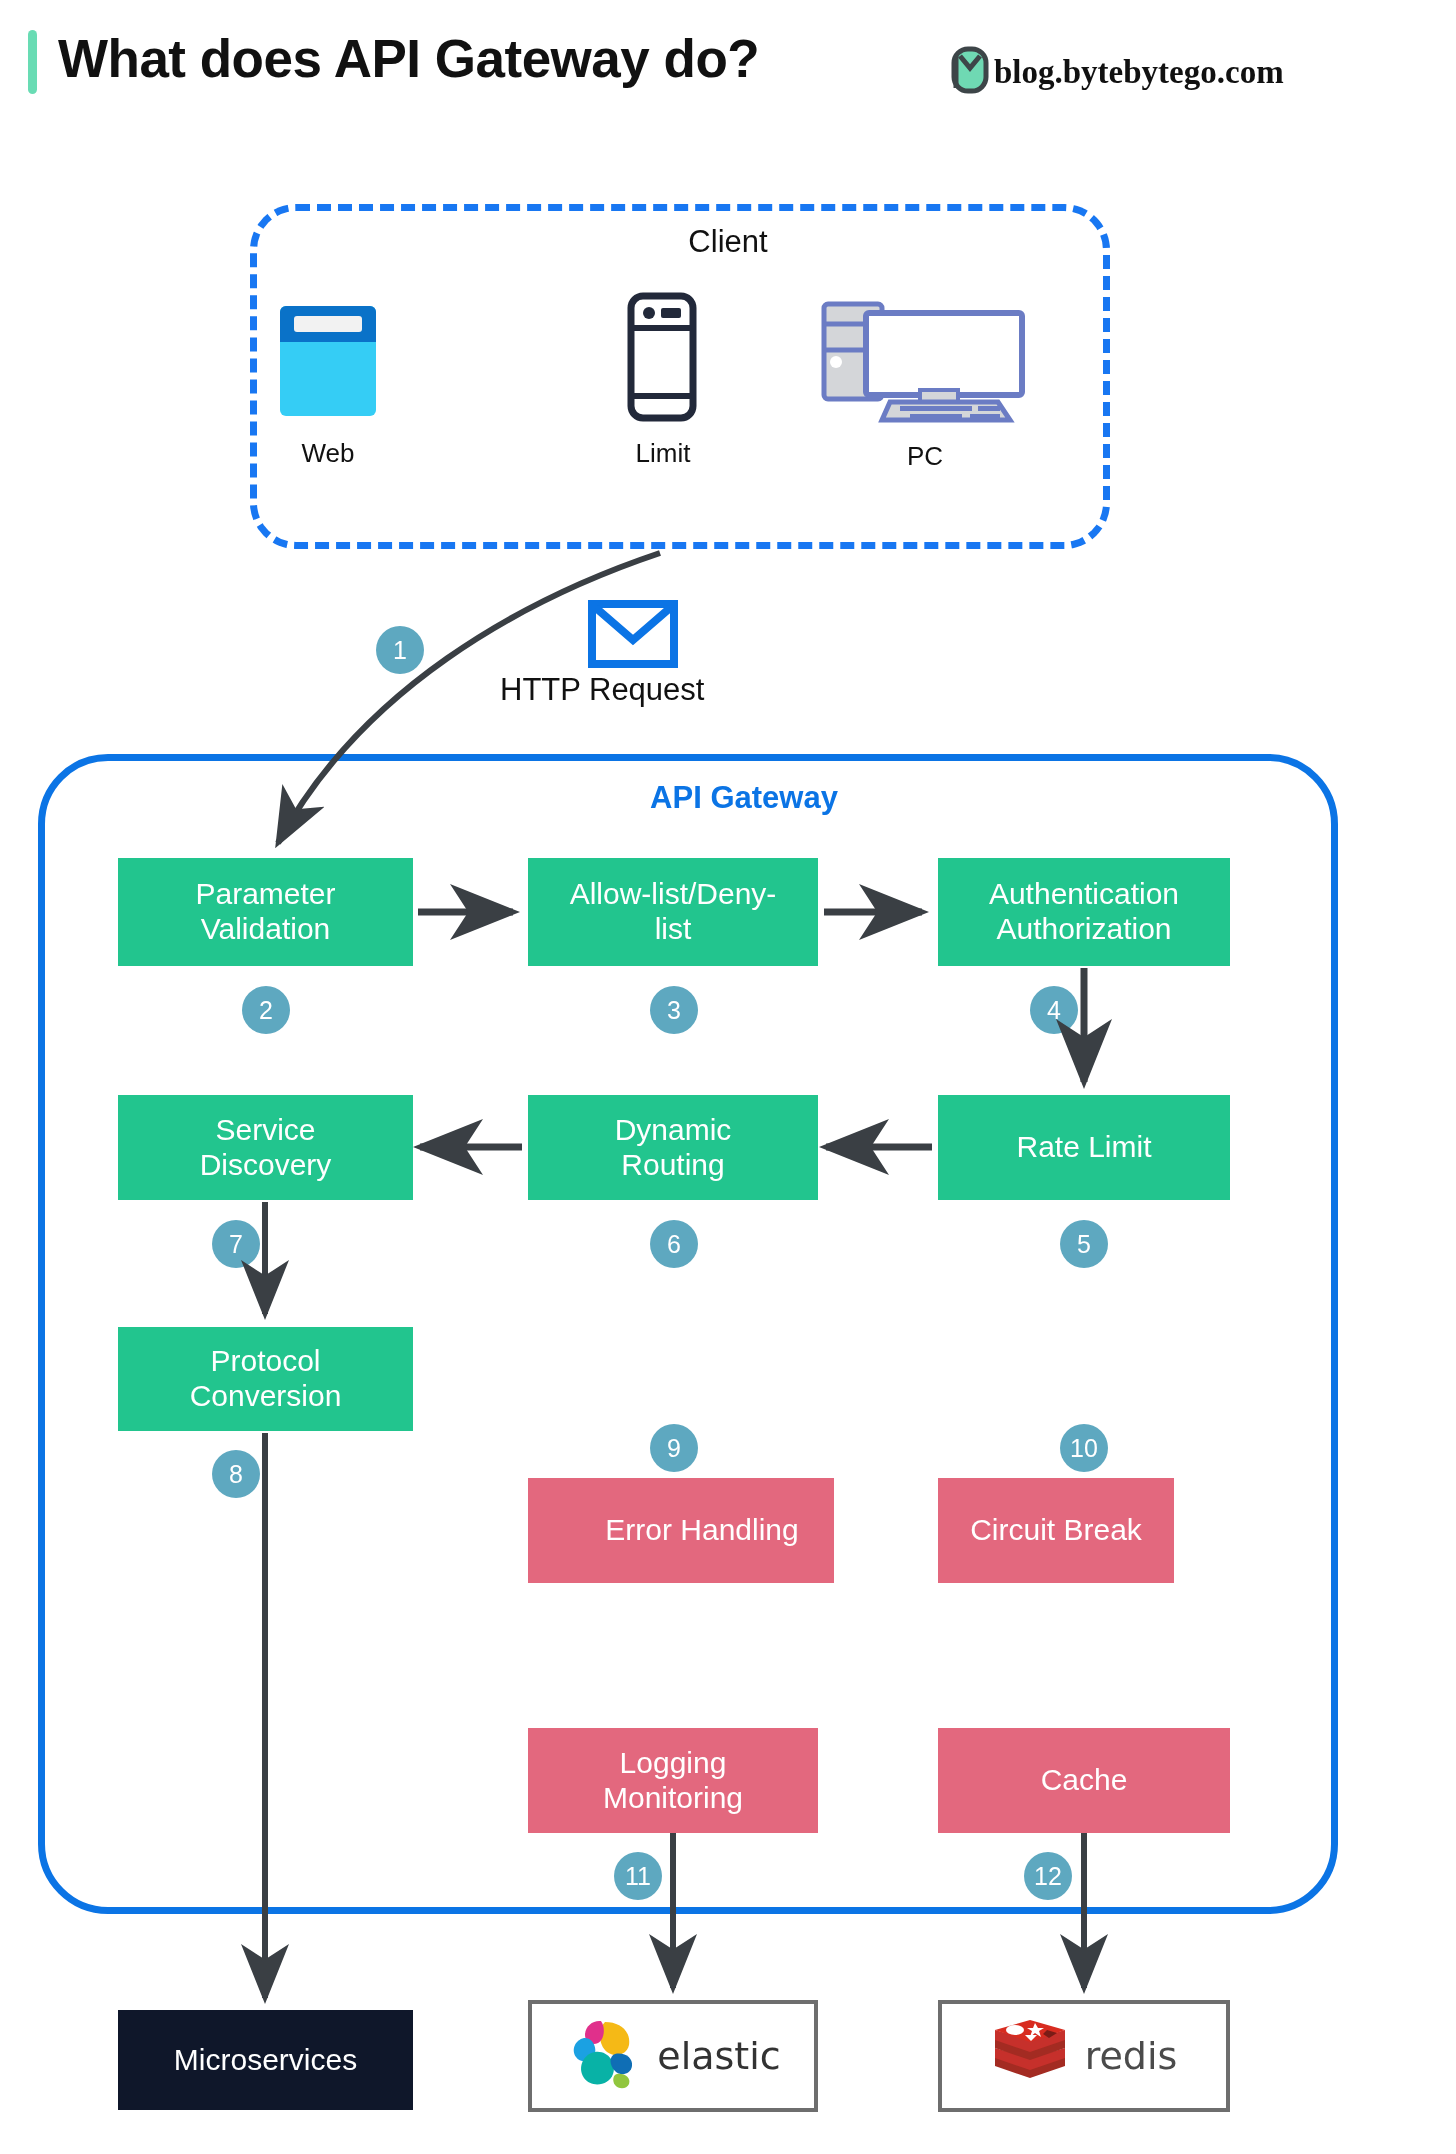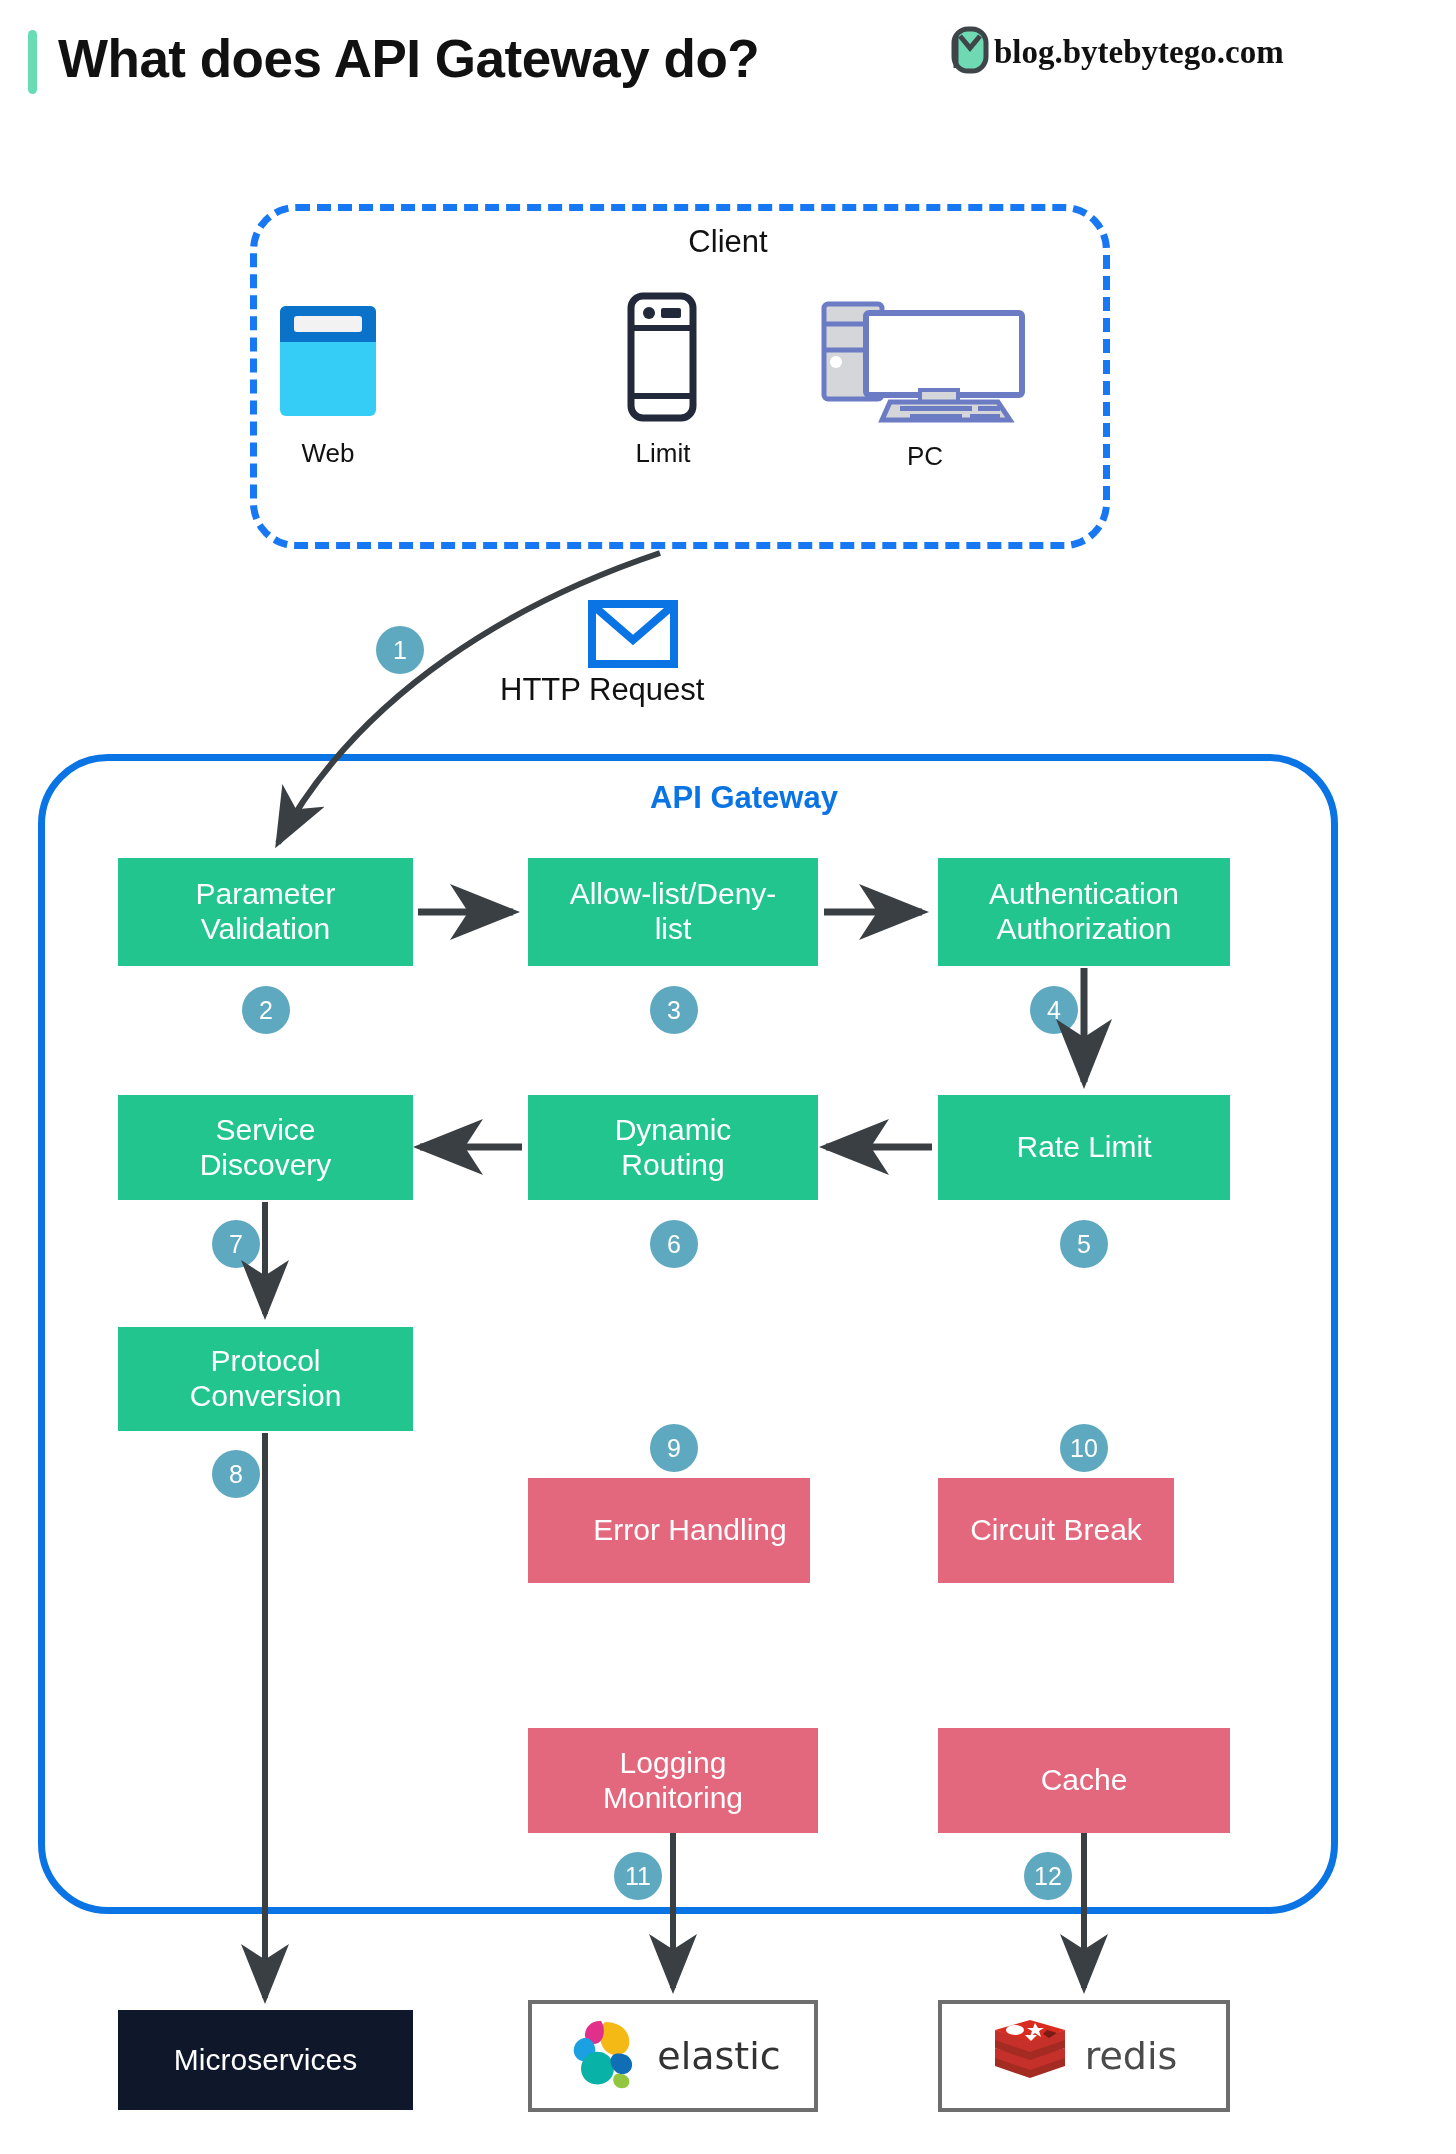"blog.bytebytego.com" .hdr-brand { top: 26px -> 46px }
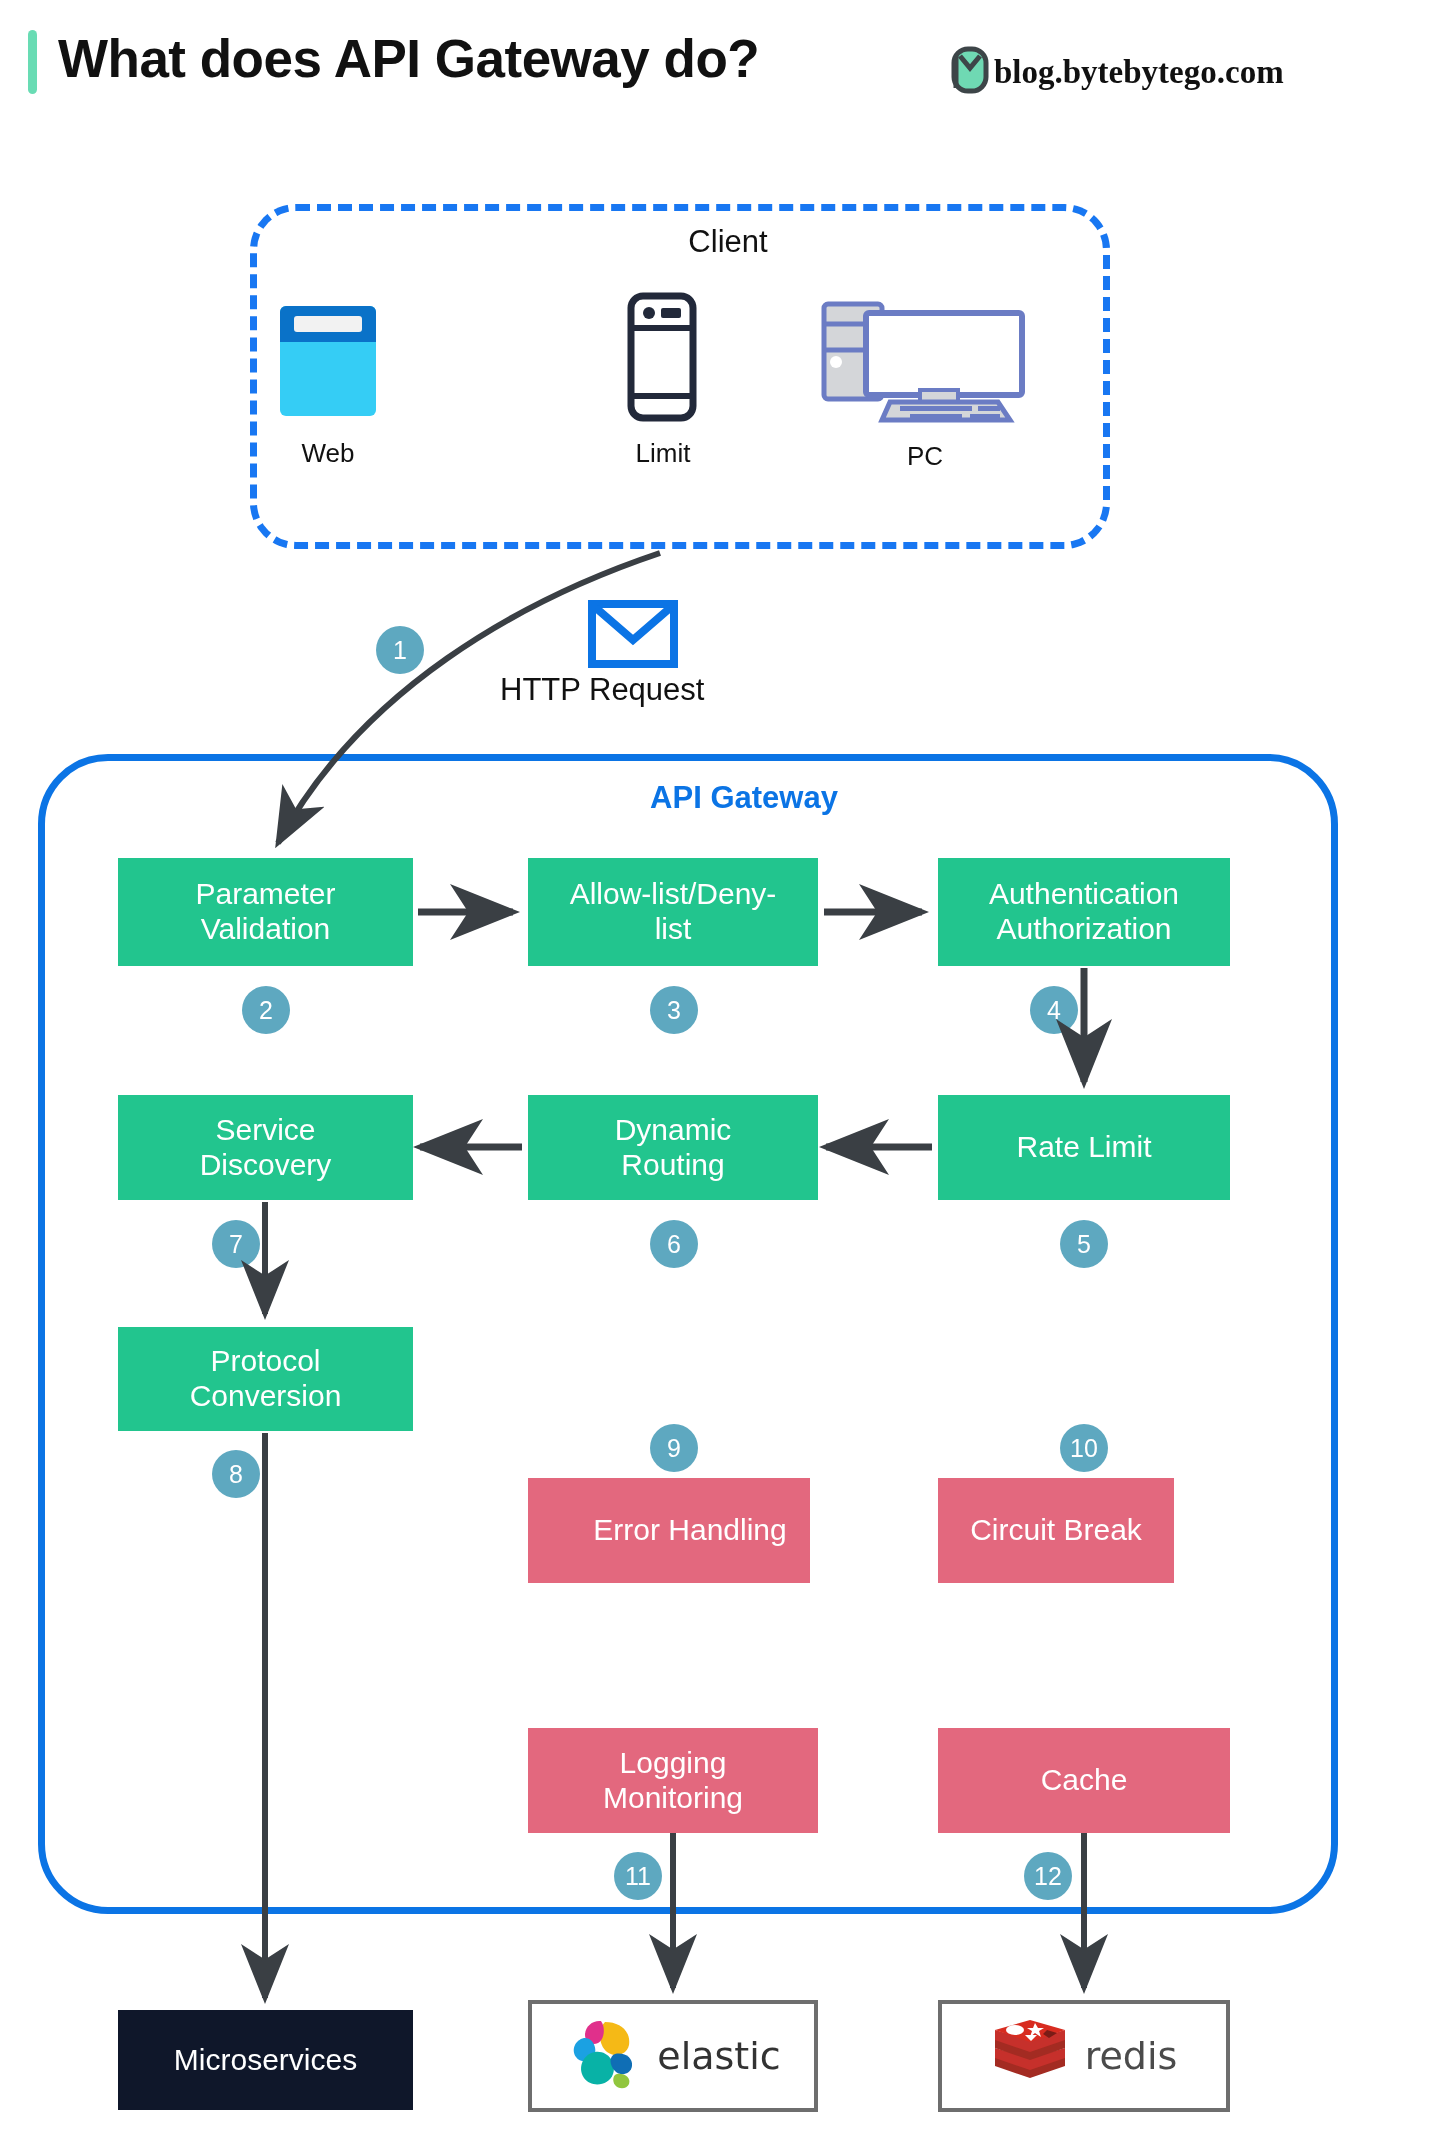"Error Handling" div.pbox { width: 282px -> 306px }
